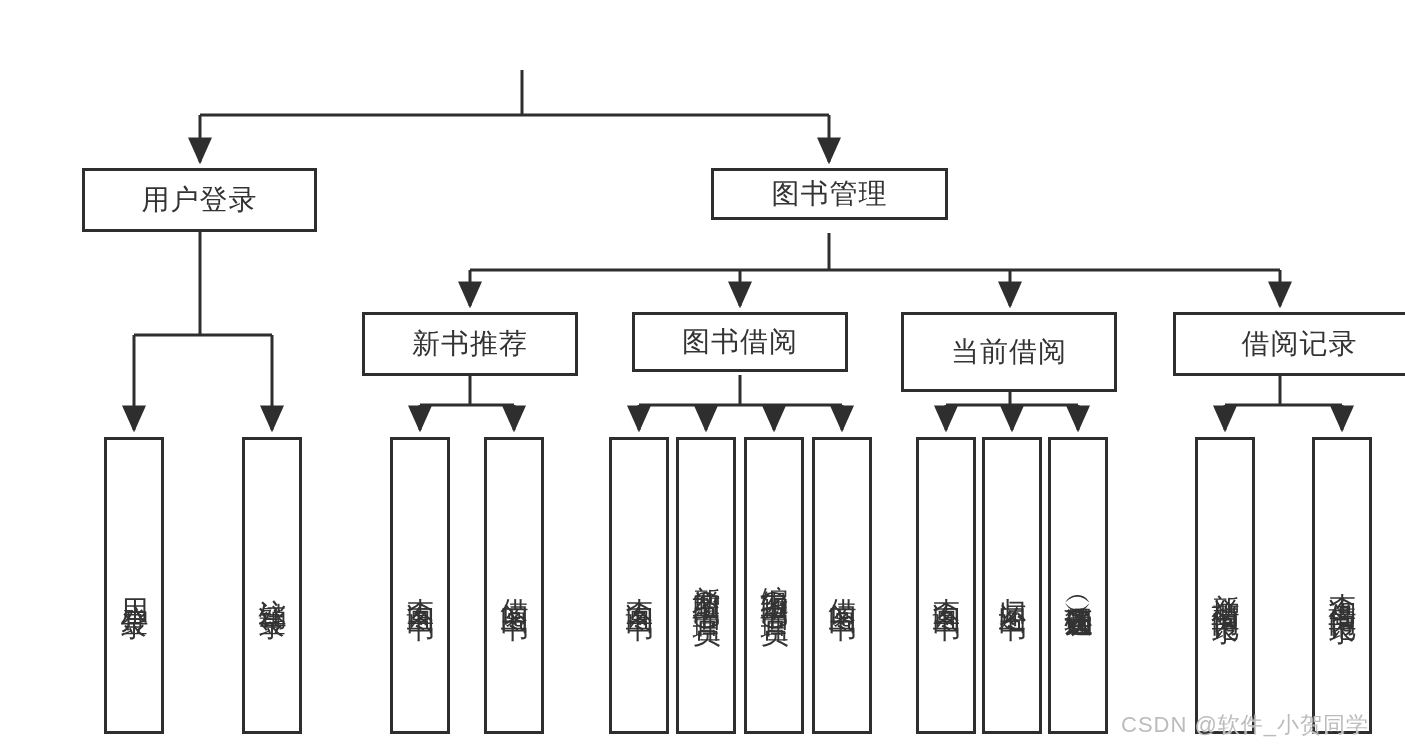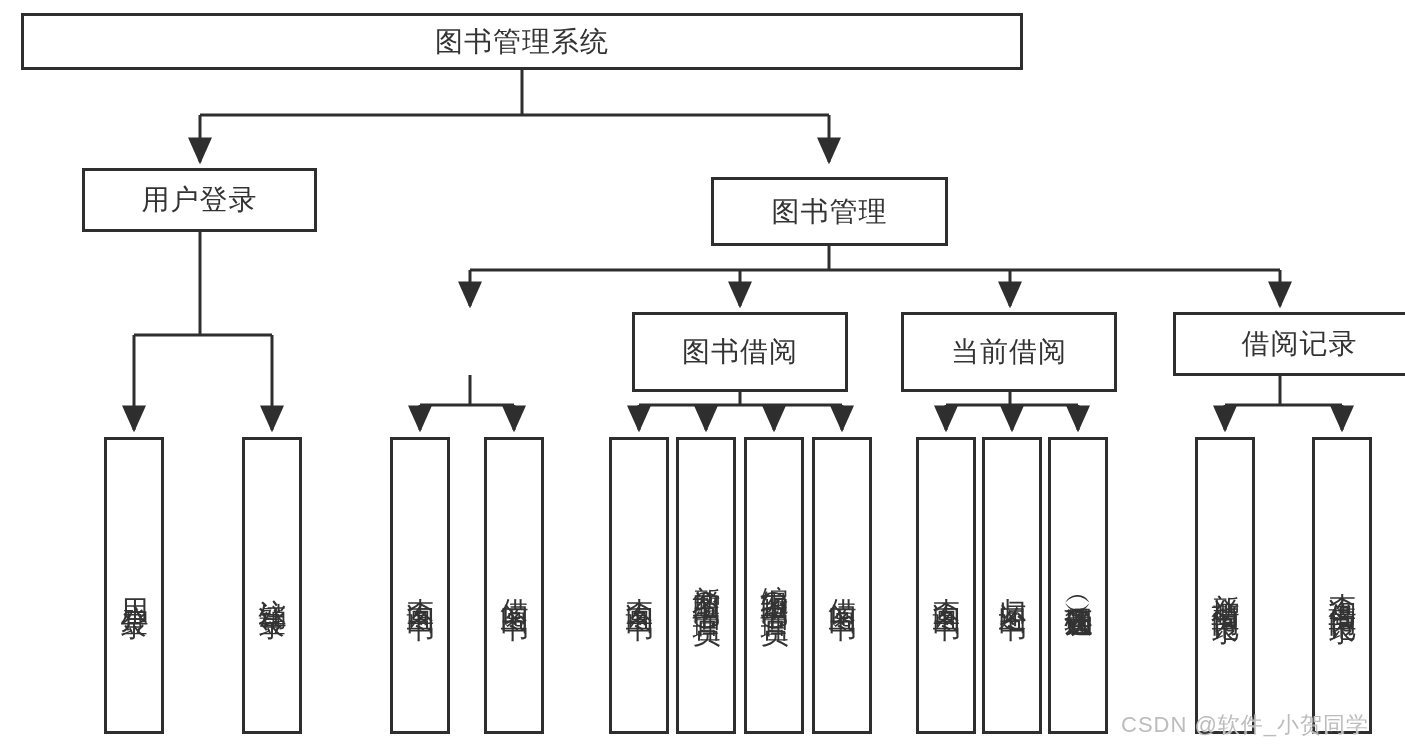"图书管理系统" div.node { html: <div>图书管理系统</div> -> none }
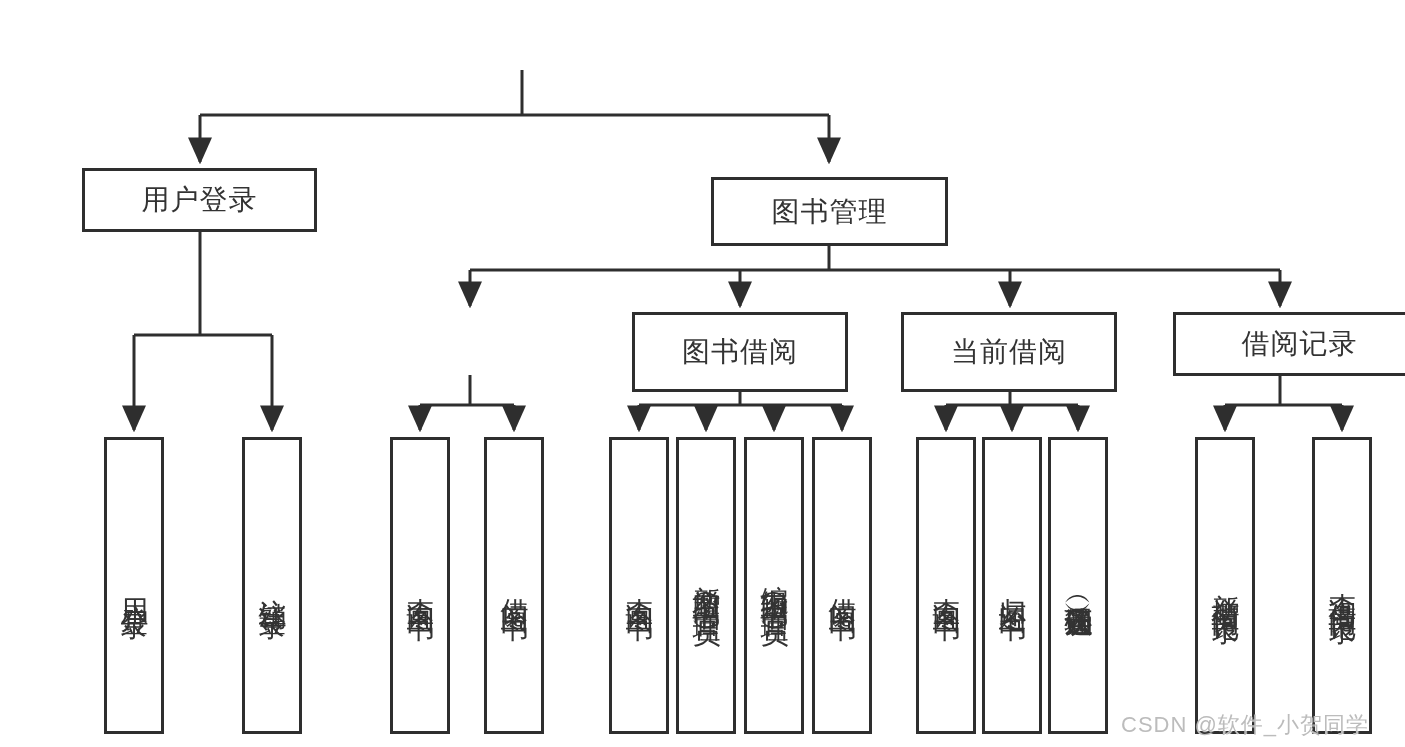"图书管理" div.node { height: 69px -> 52px; top: 177px -> 168px }
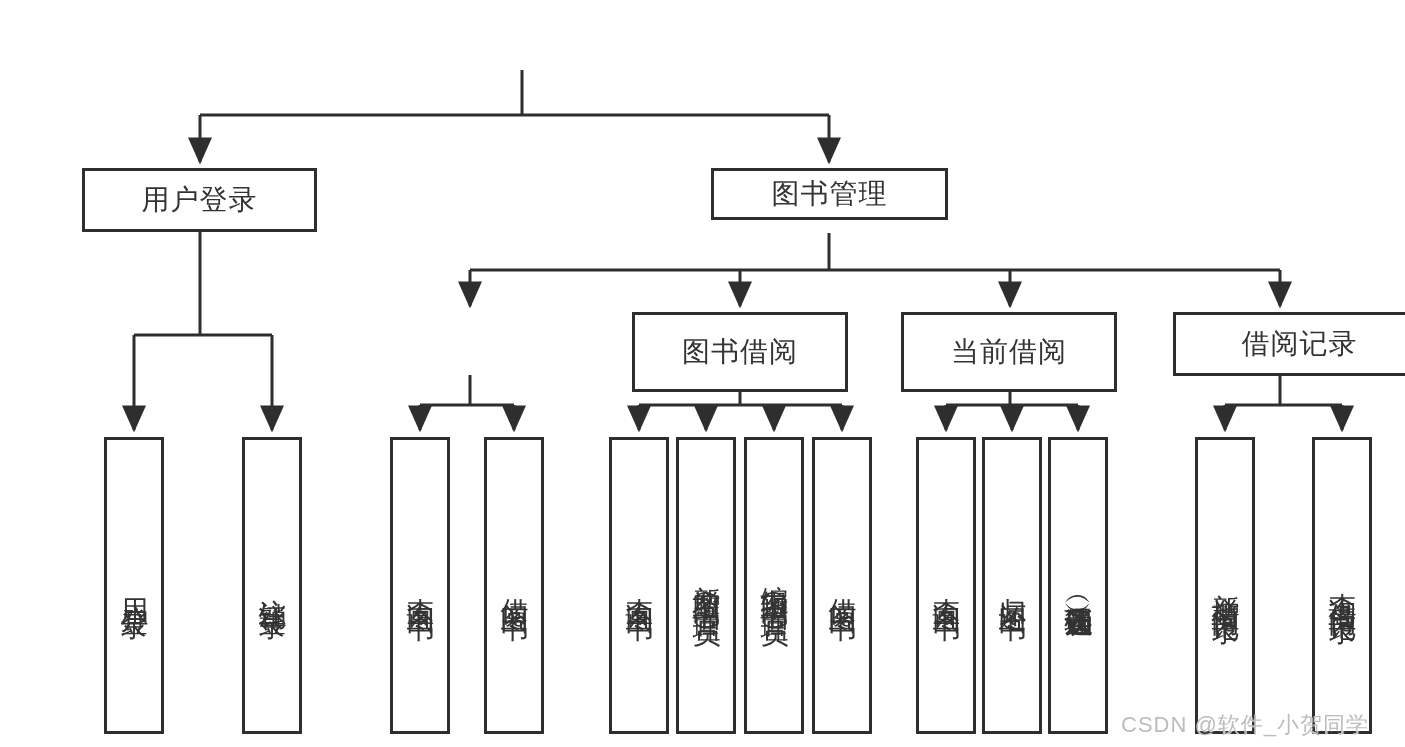"新书推荐" div.node { html: none -> <div>新书推荐</div> }
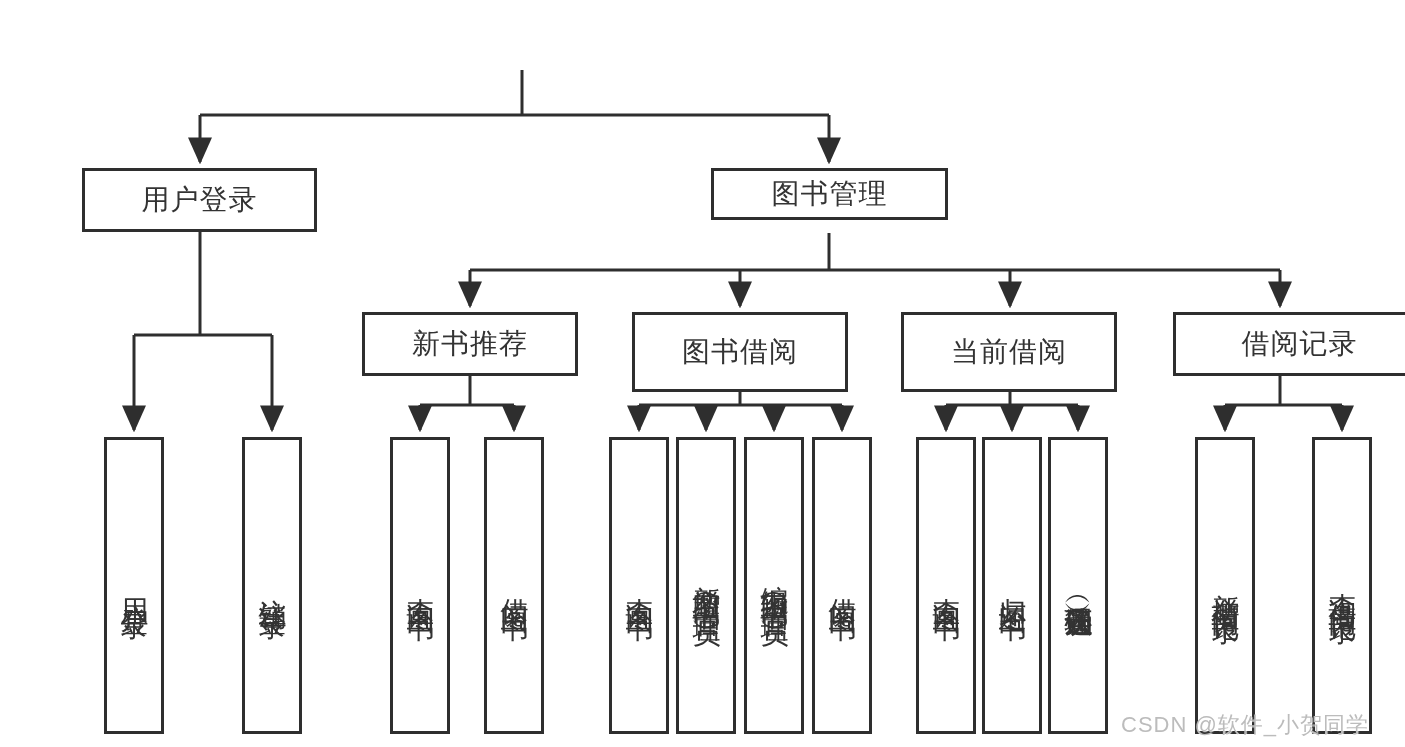"图书借阅" div.node { height: 80px -> 60px }
